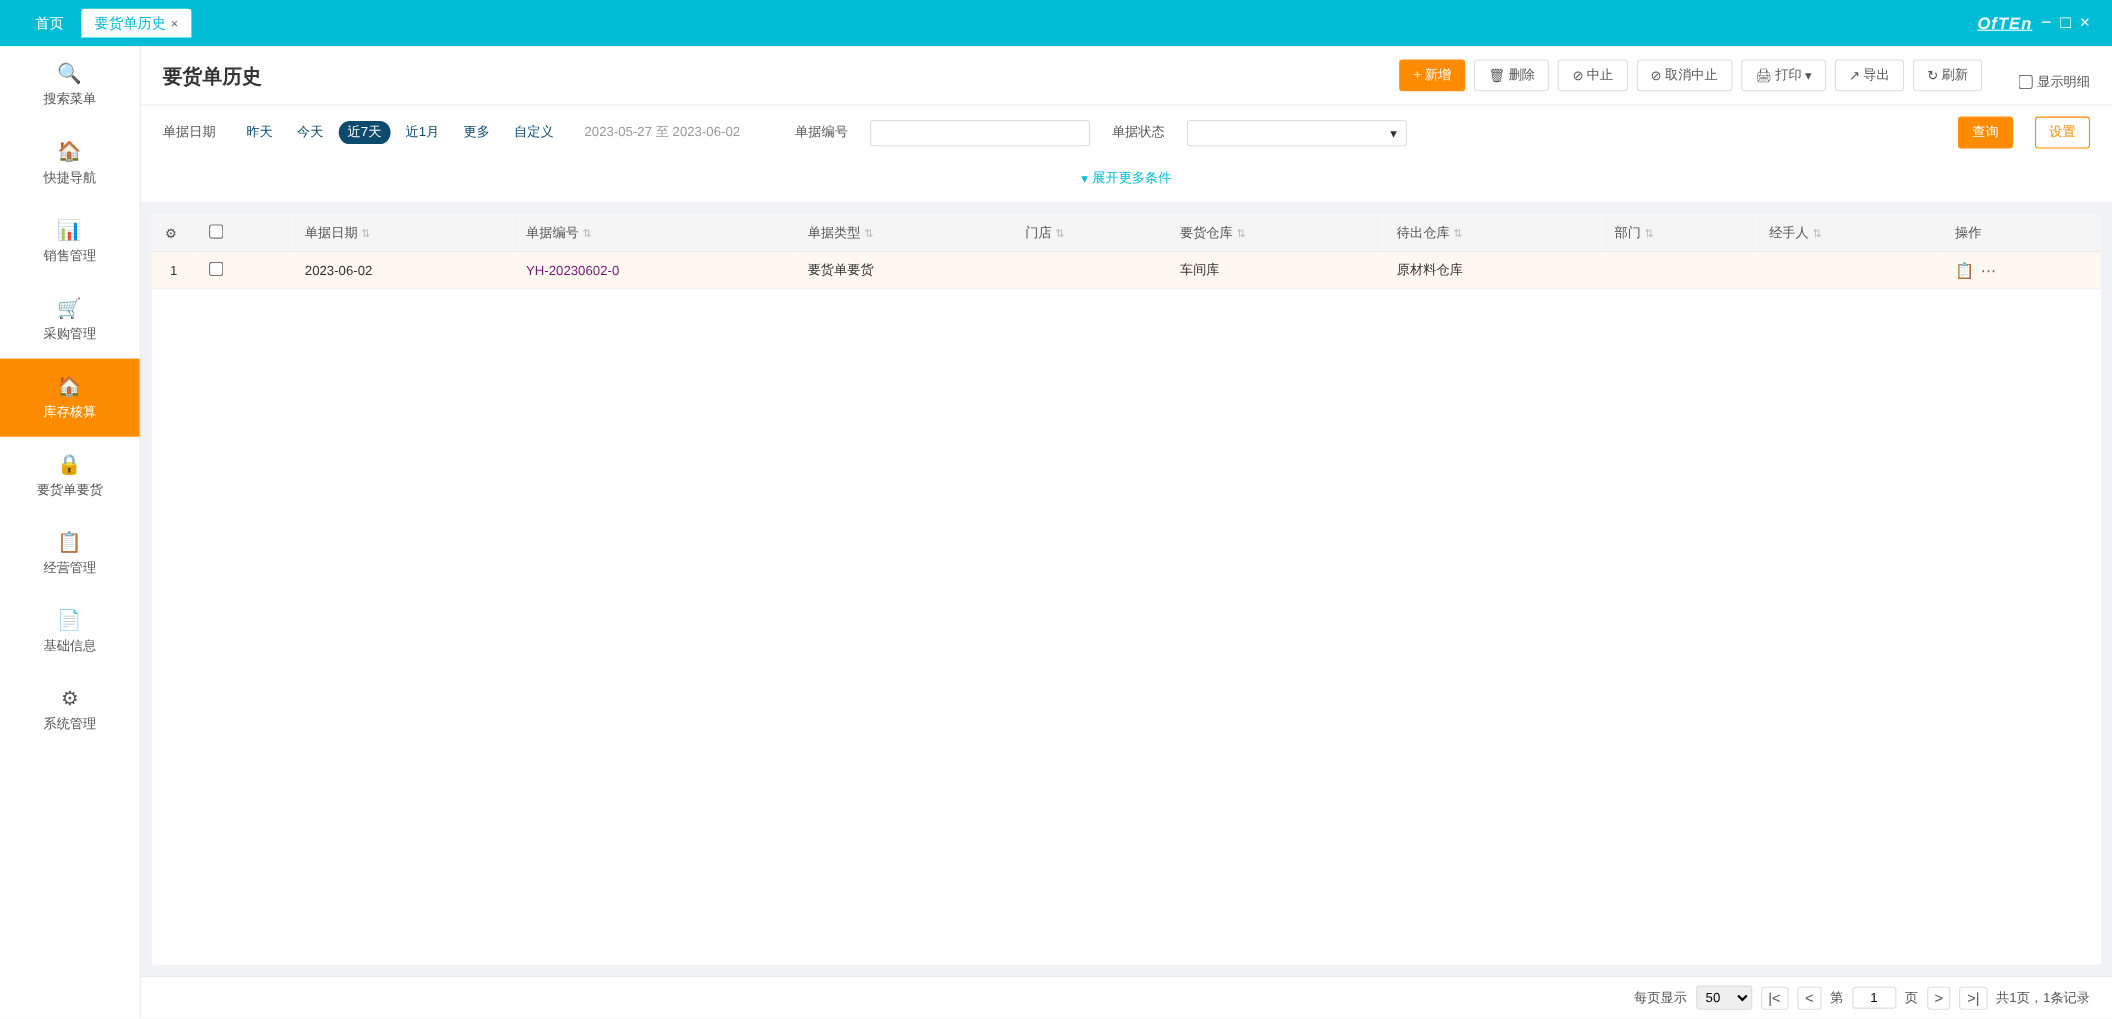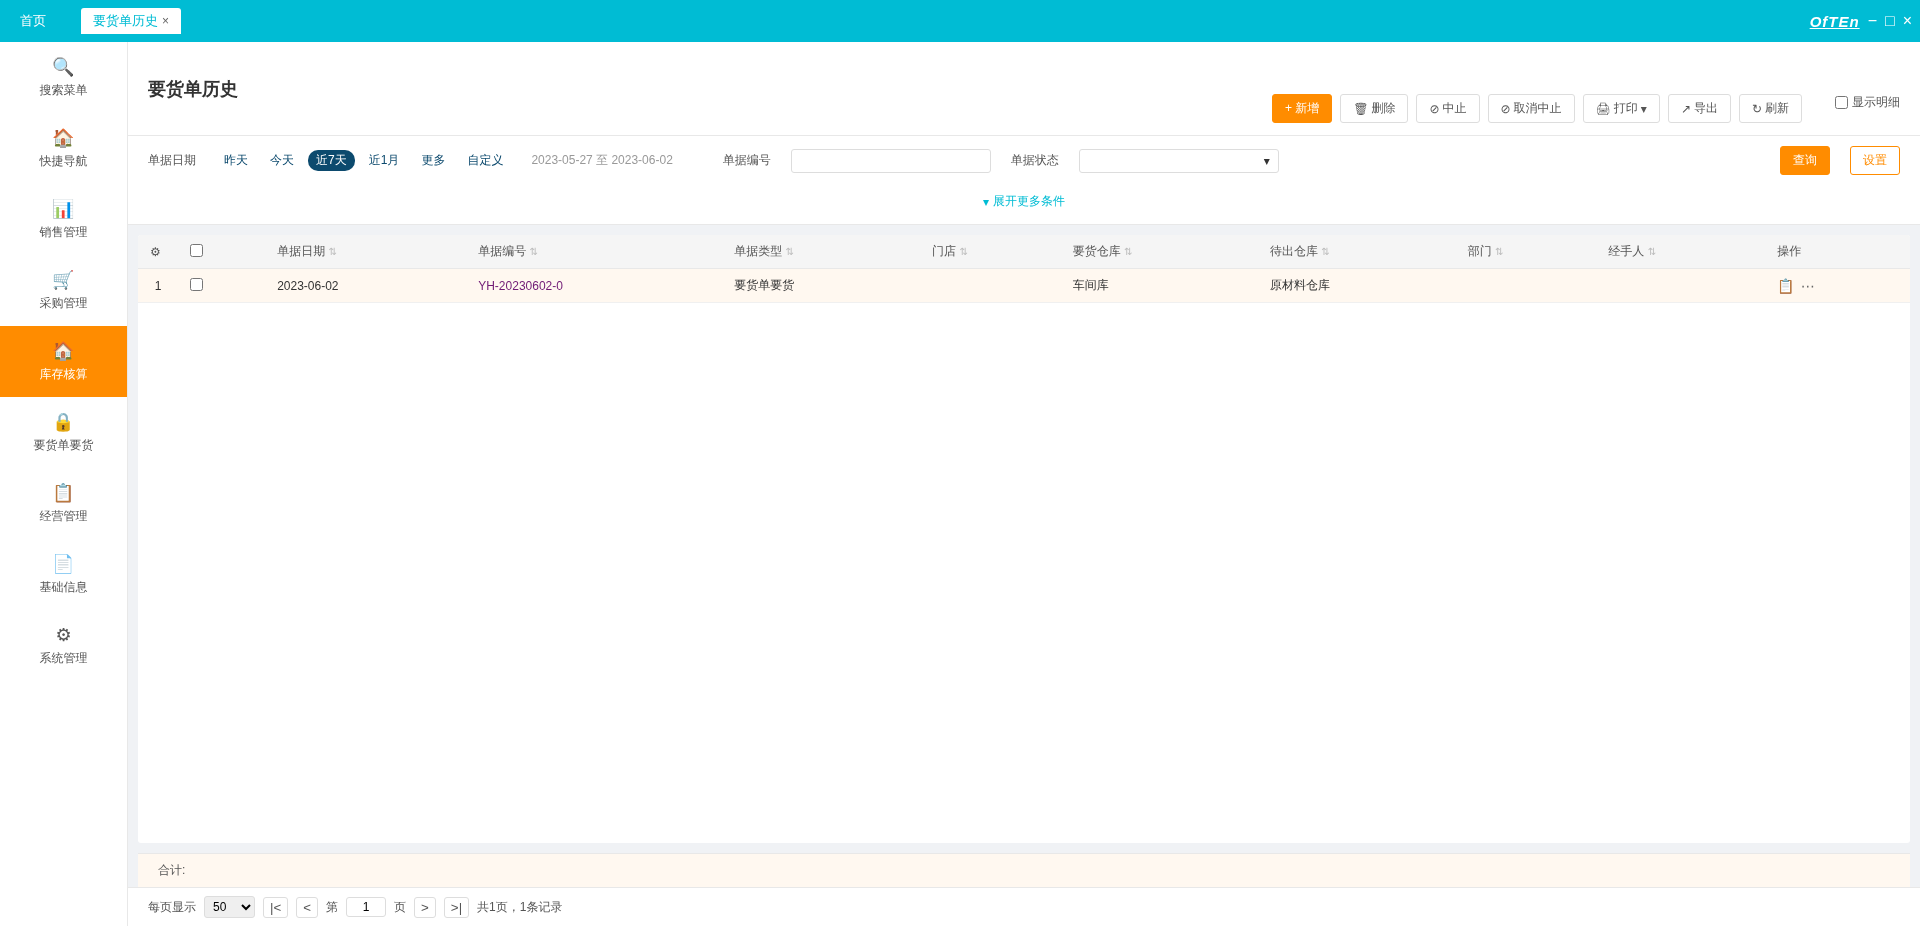"首页" .top-bar { gap: 23px -> 4px; padding: 0 8px -> 0 20px }
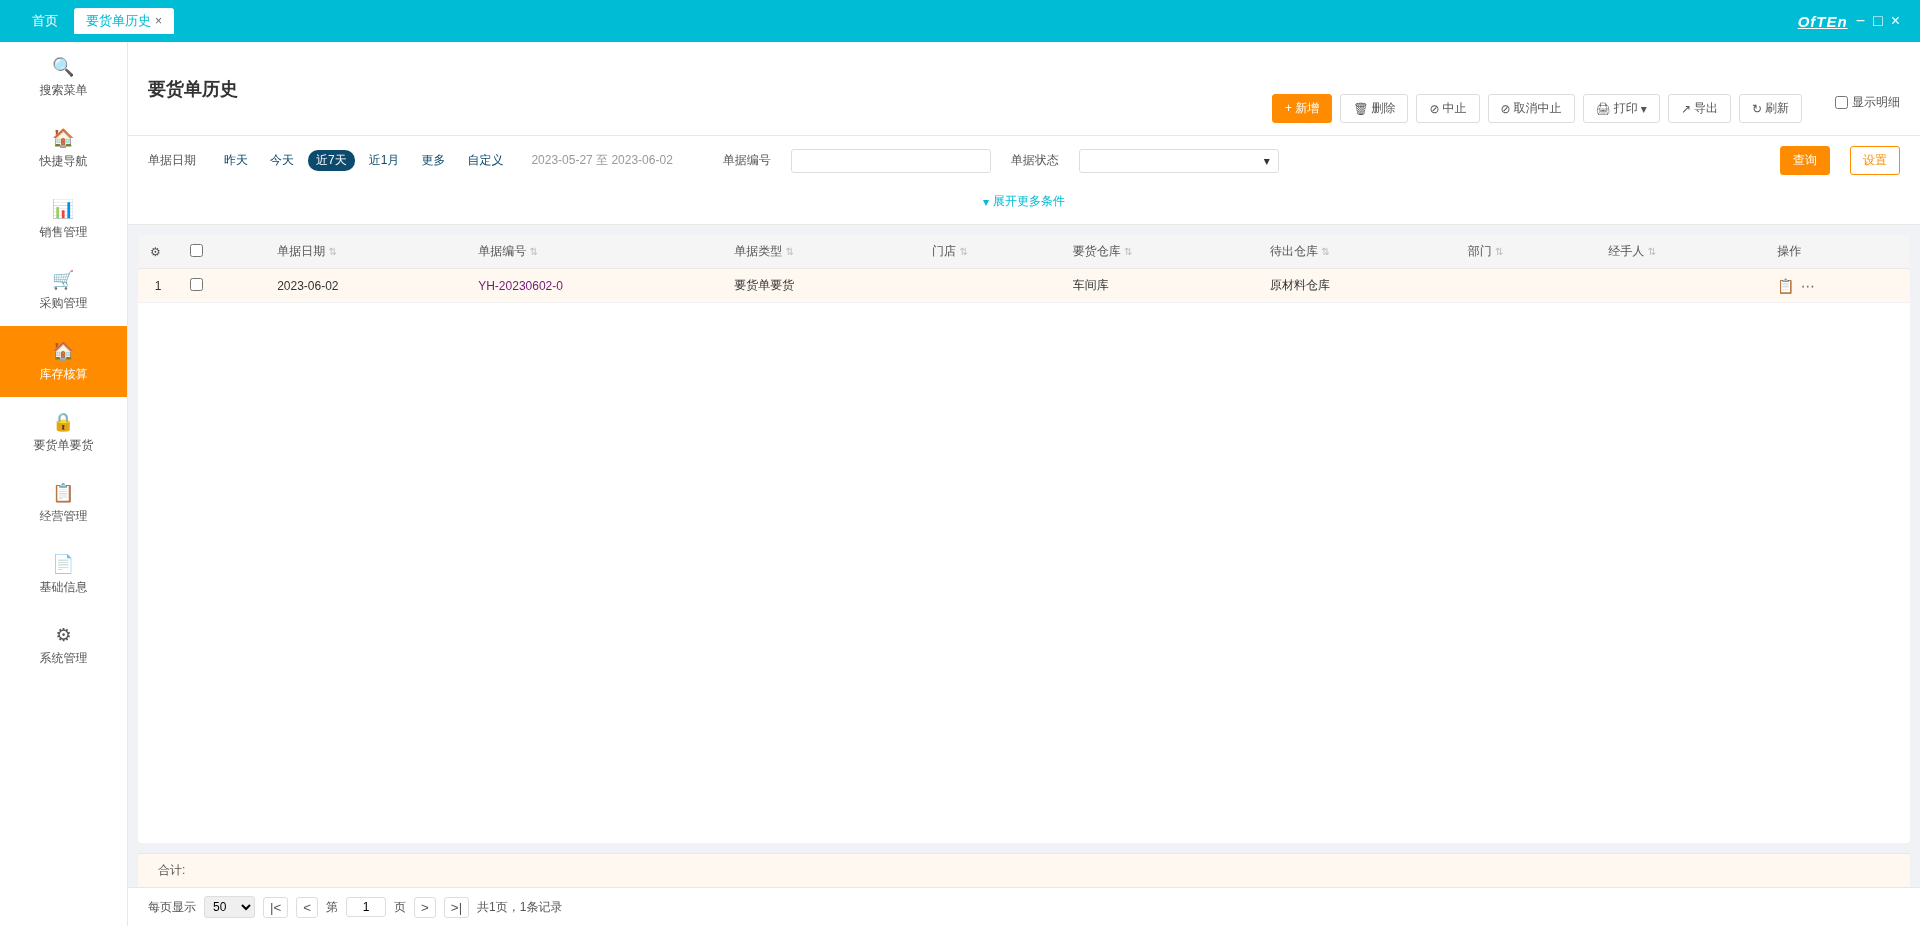"+ 新增" .toolbar { align-items: flex-start -> flex-end; margin-top: 40px -> none }
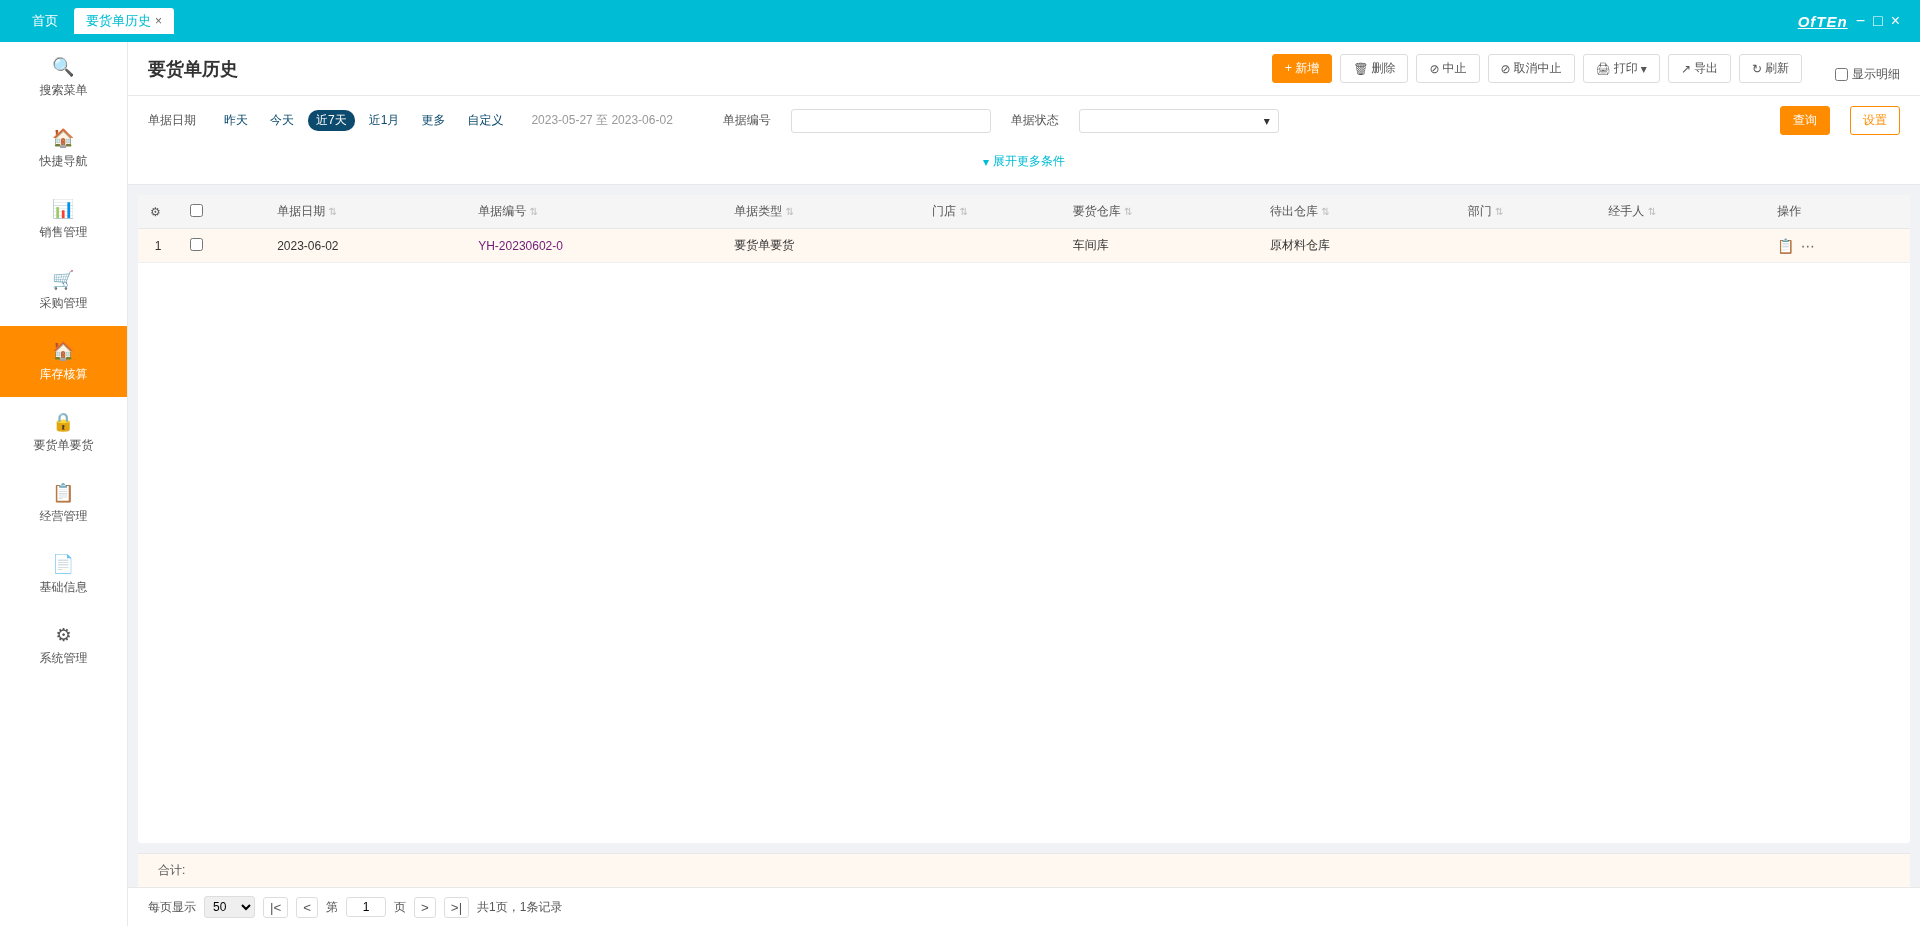"合计:" div.footer-summary { html: <div> <span>合计:</span> <span></span> </div> -> none }
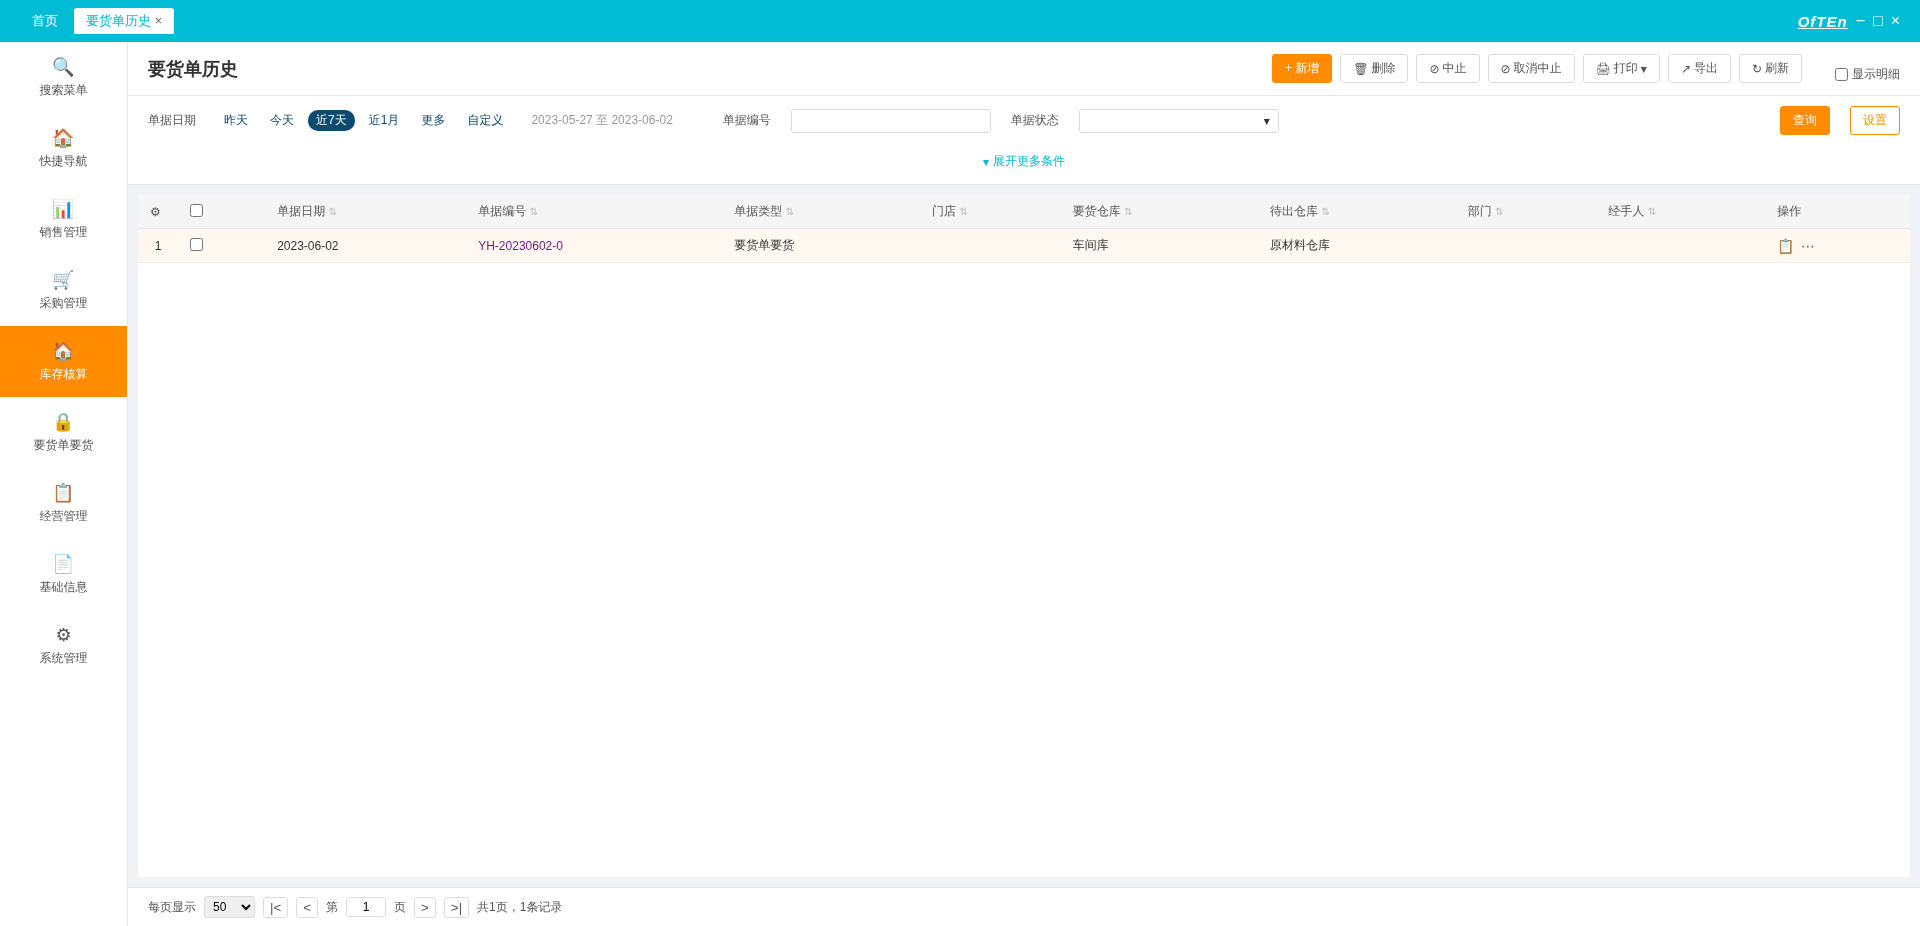"每页显示" .pagination { justify-content: flex-start -> flex-end }
